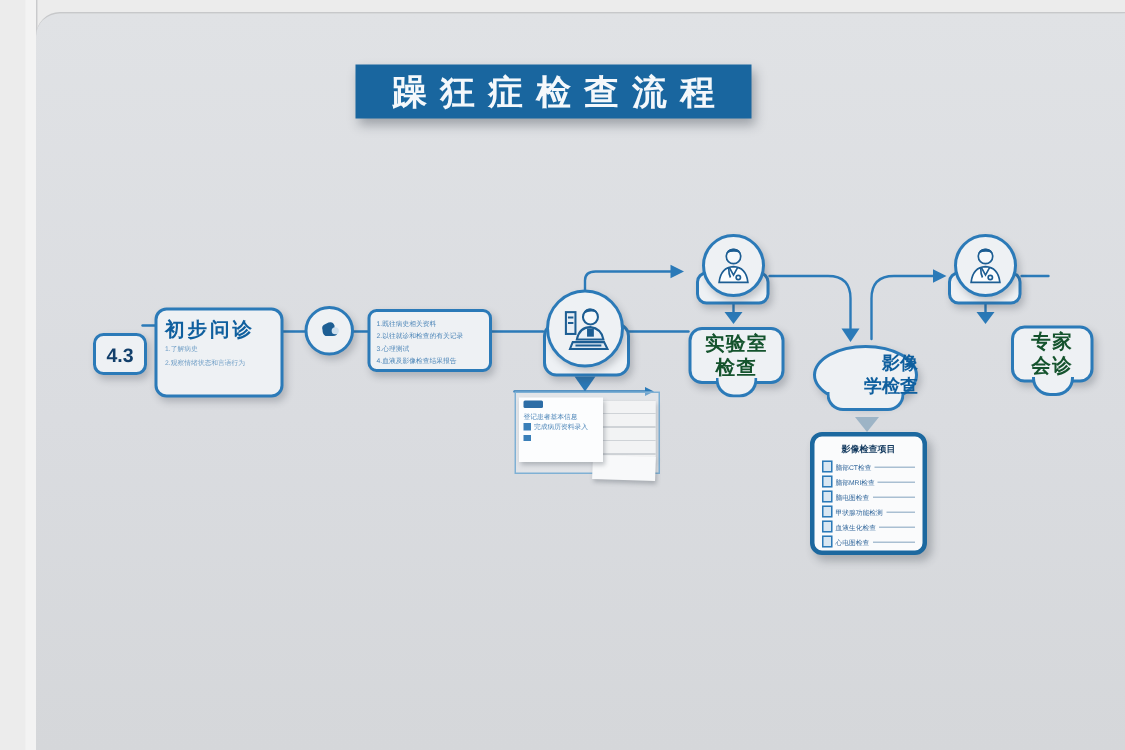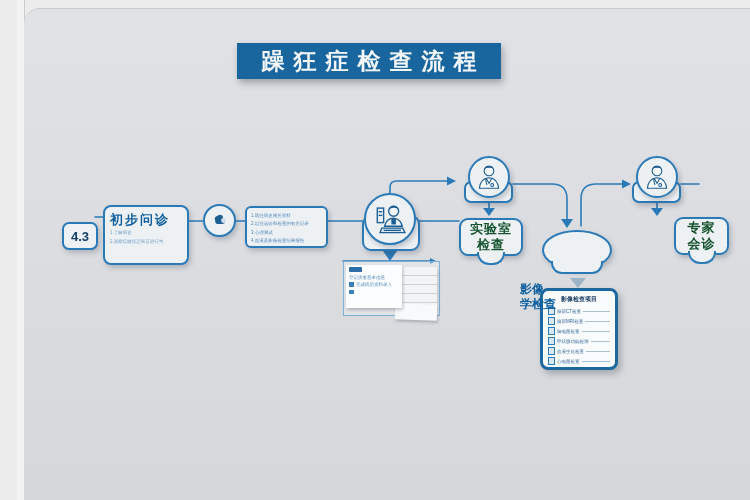"影像" .imaging-text { left: 520px -> 542px; margin-top: 47px -> none; text-align: left -> right }
